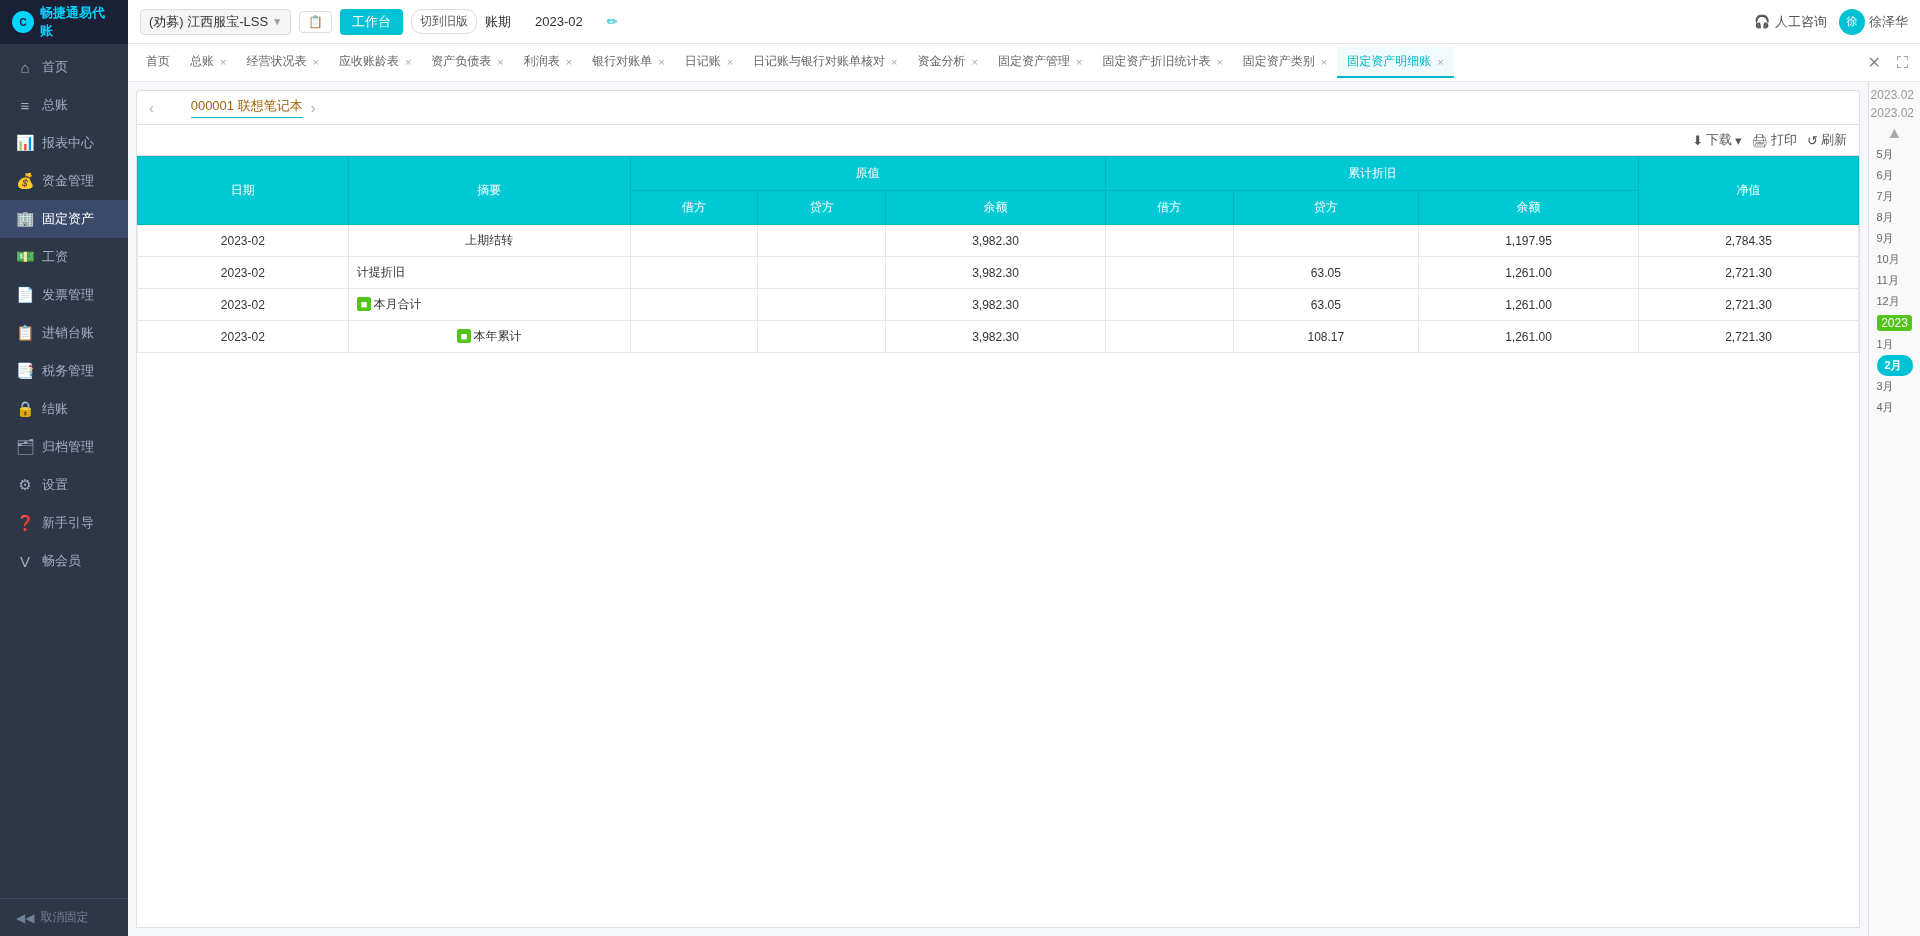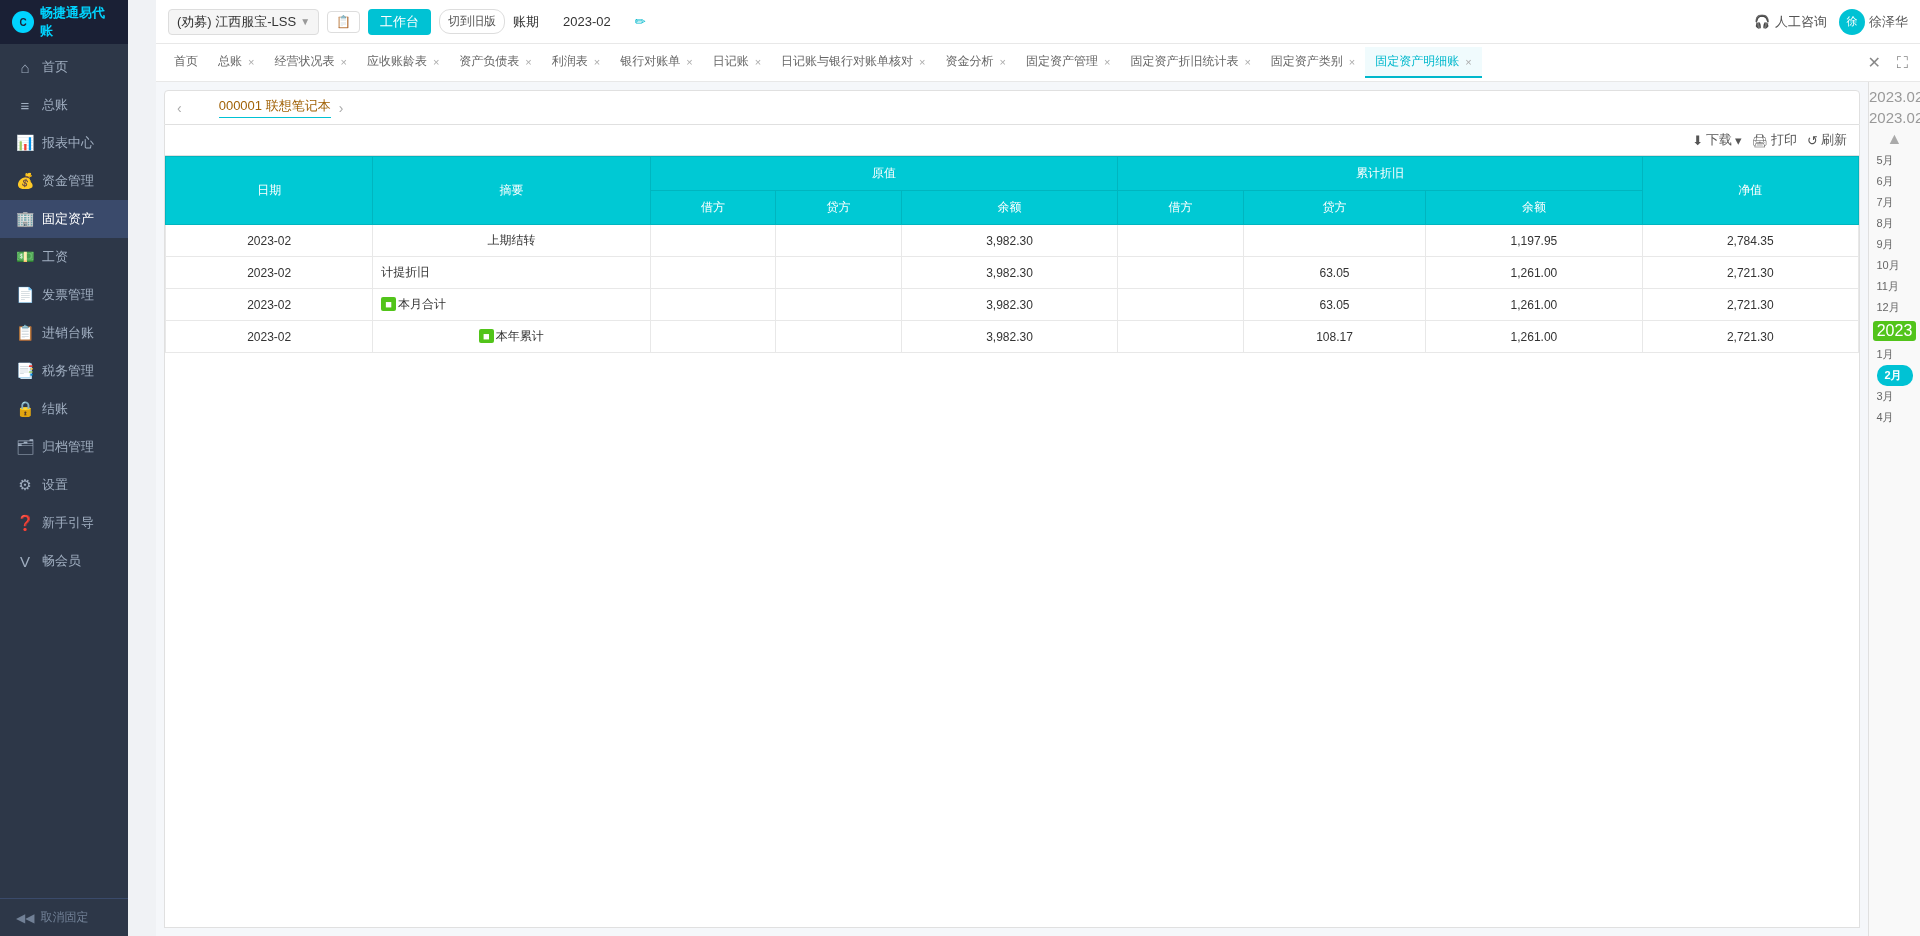"(劝募) 江西服宝-LSS" .main { padding-left: 28px -> none }
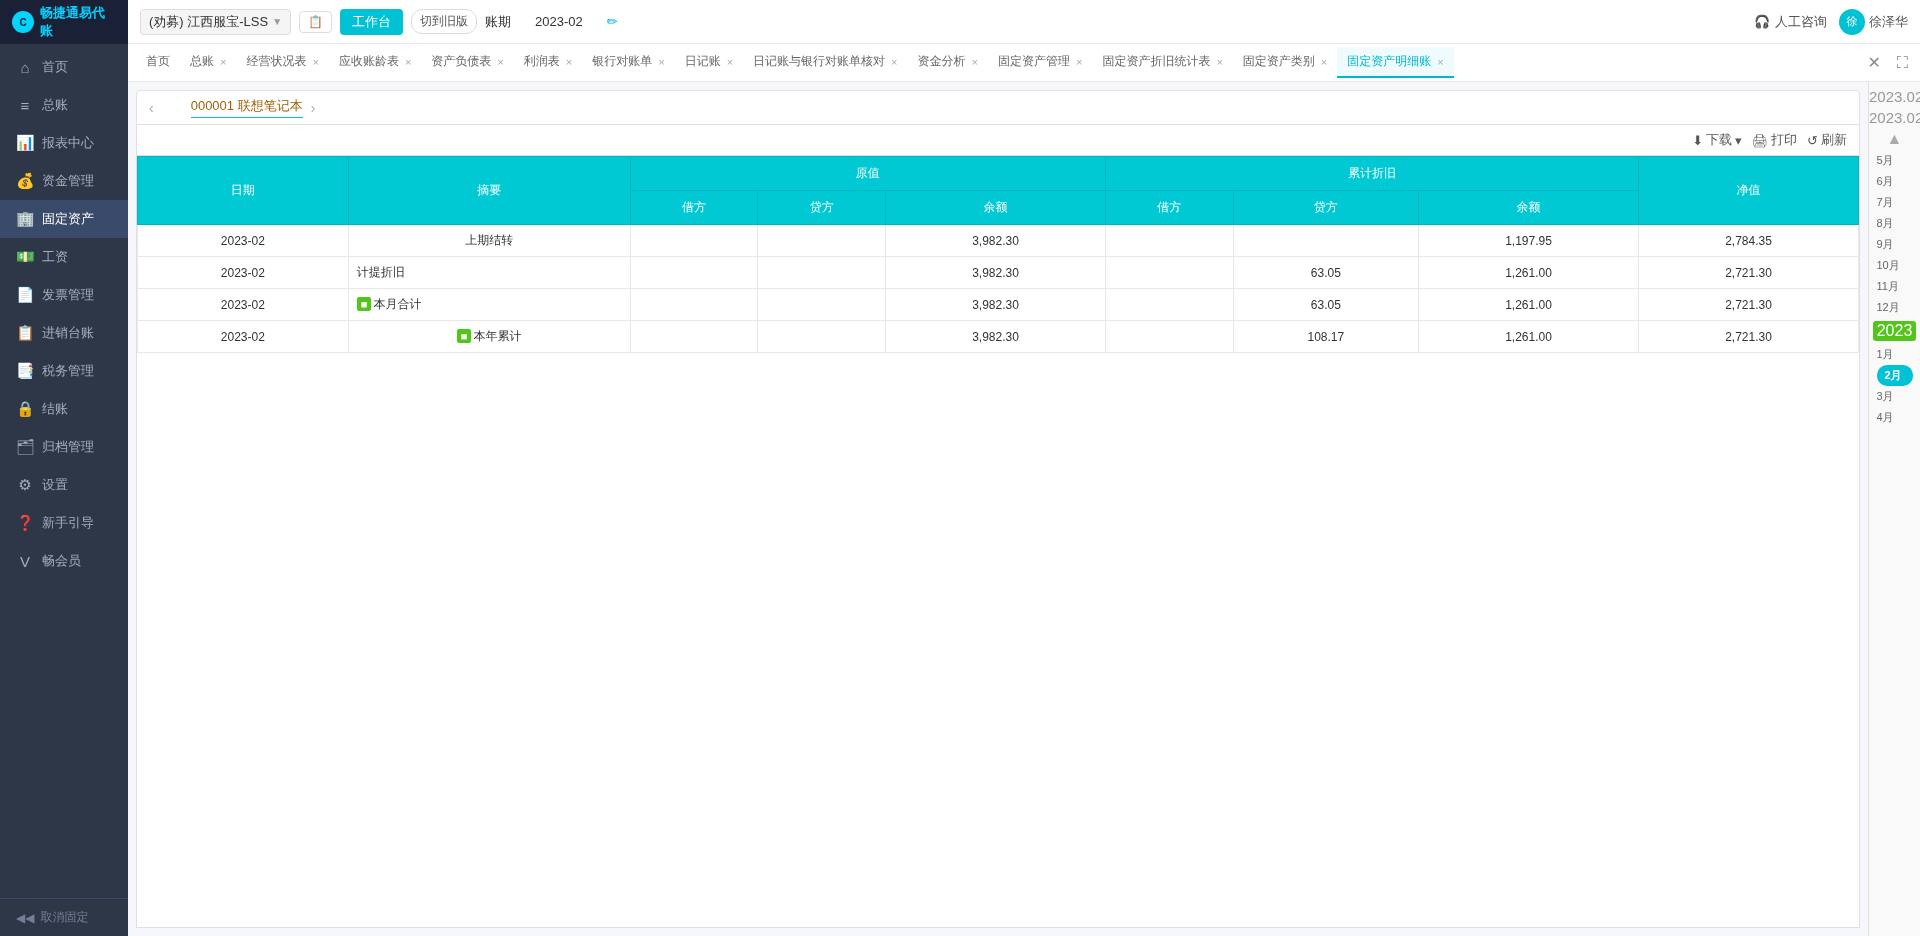"2023.02" .timeline-year { font-size: 15px -> 12px }
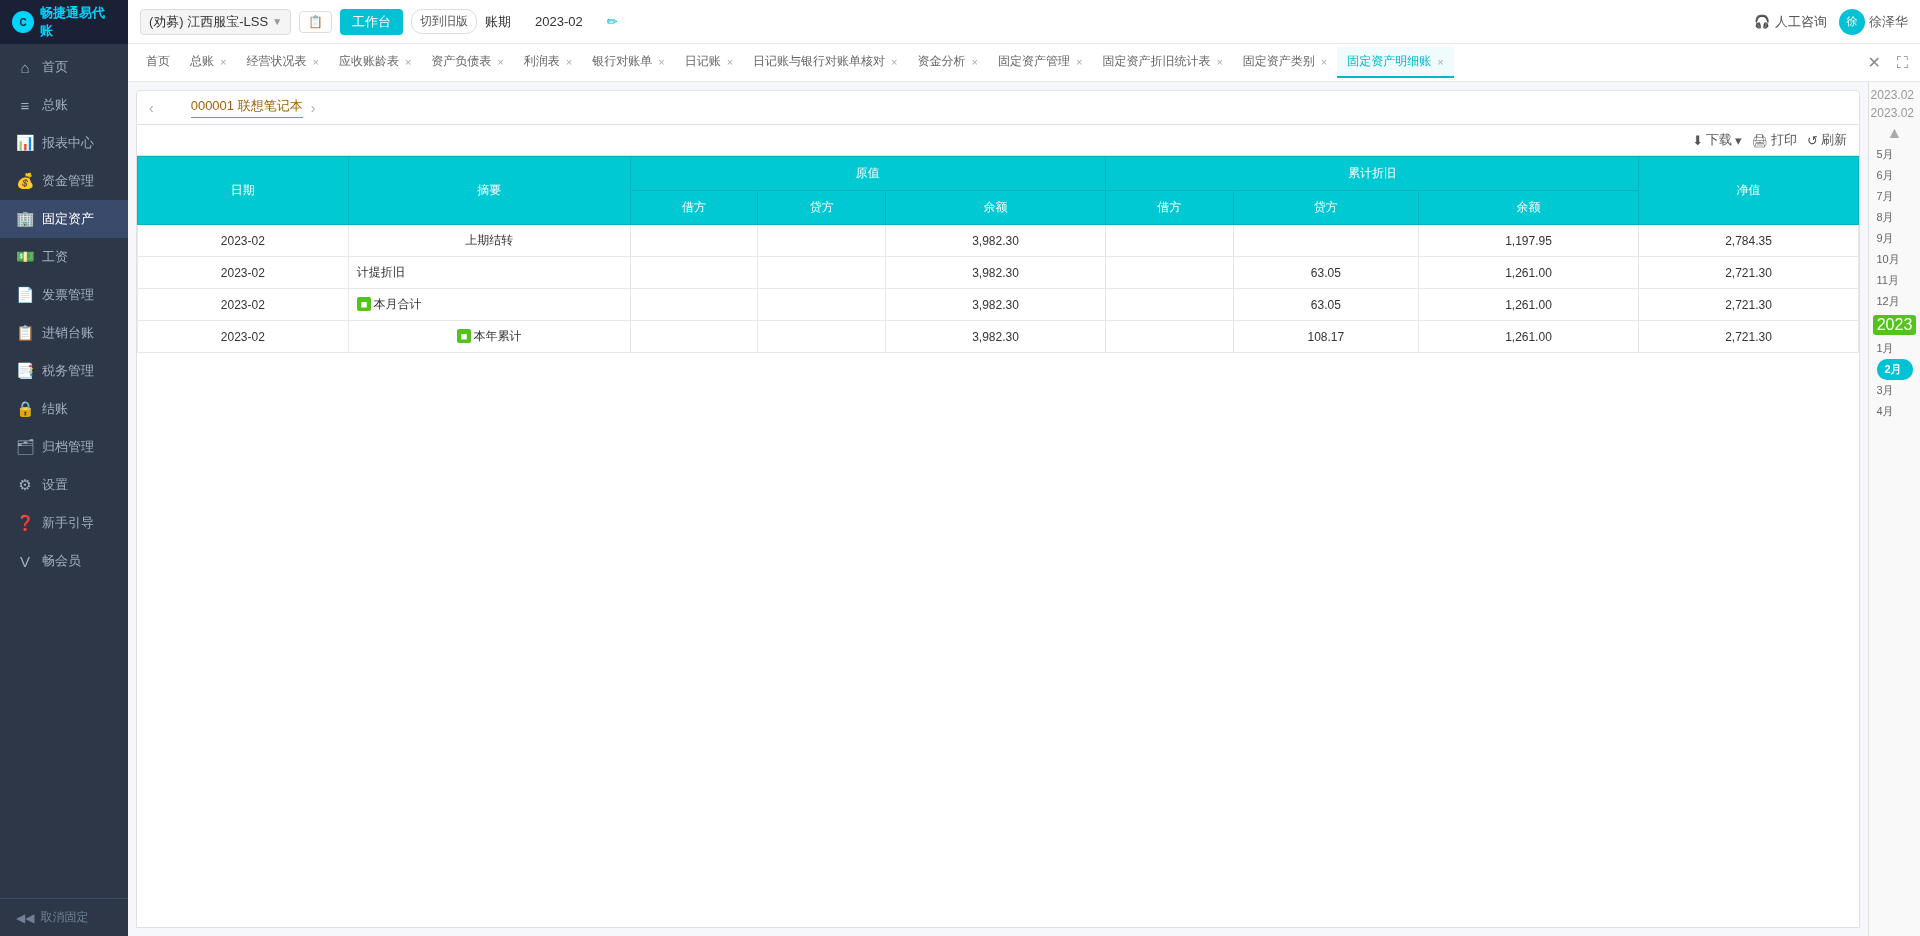"2023" span { font-size: 16px -> 12px }
